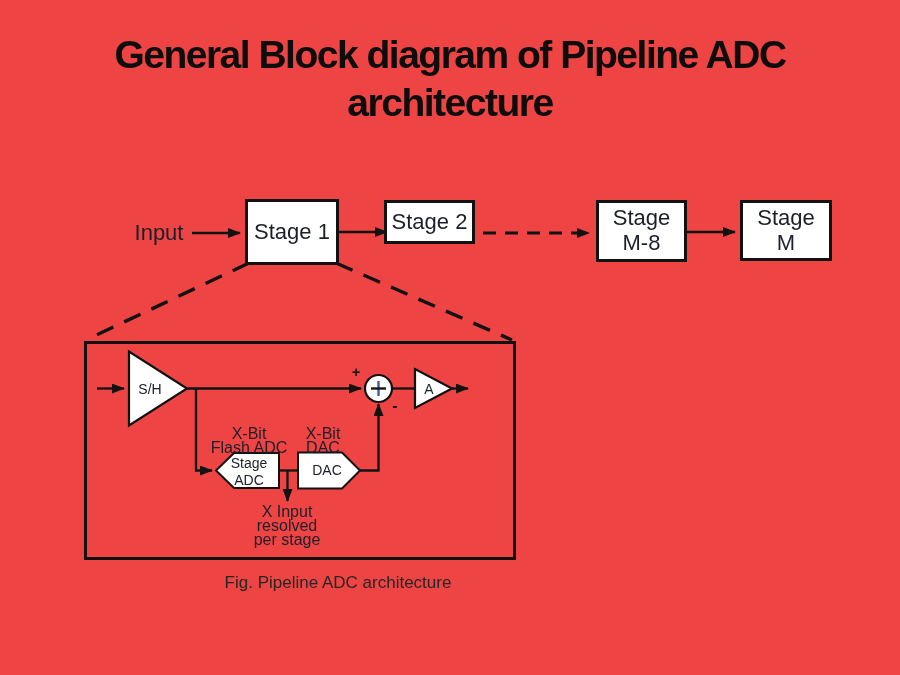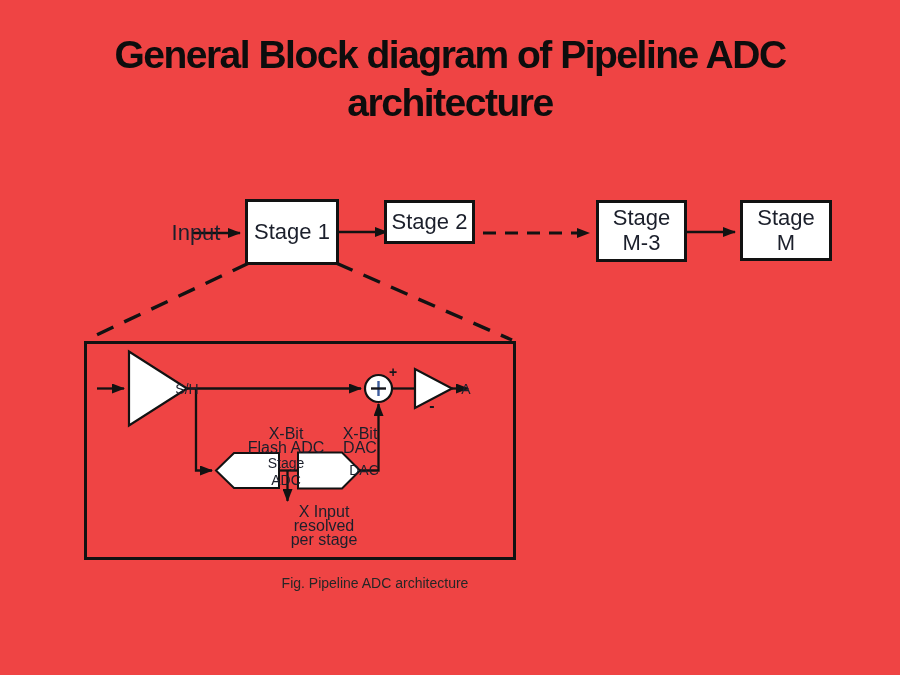"Input" .lbl { margin-left: 37px -> none }
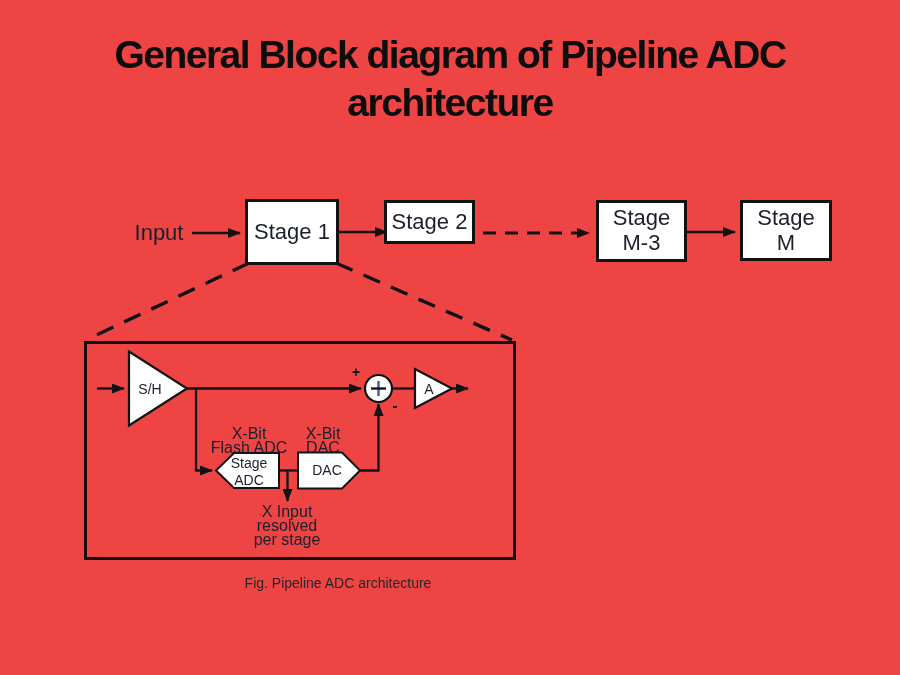"M-3" span { text: M-3 -> M-8 }
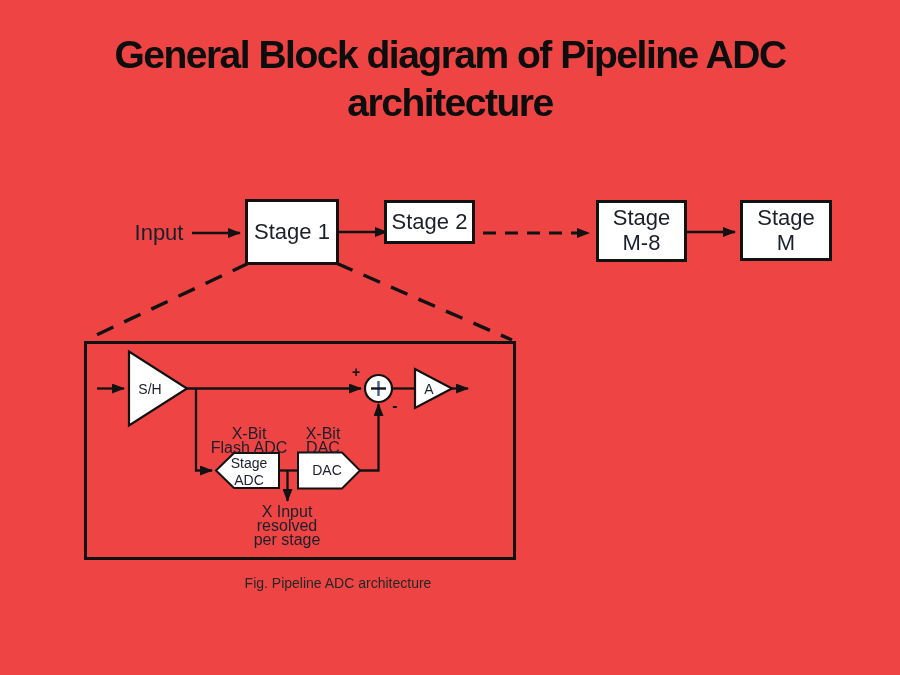"Fig. Pipeline ADC architecture" .caption { font-size: 14px -> 17px }
